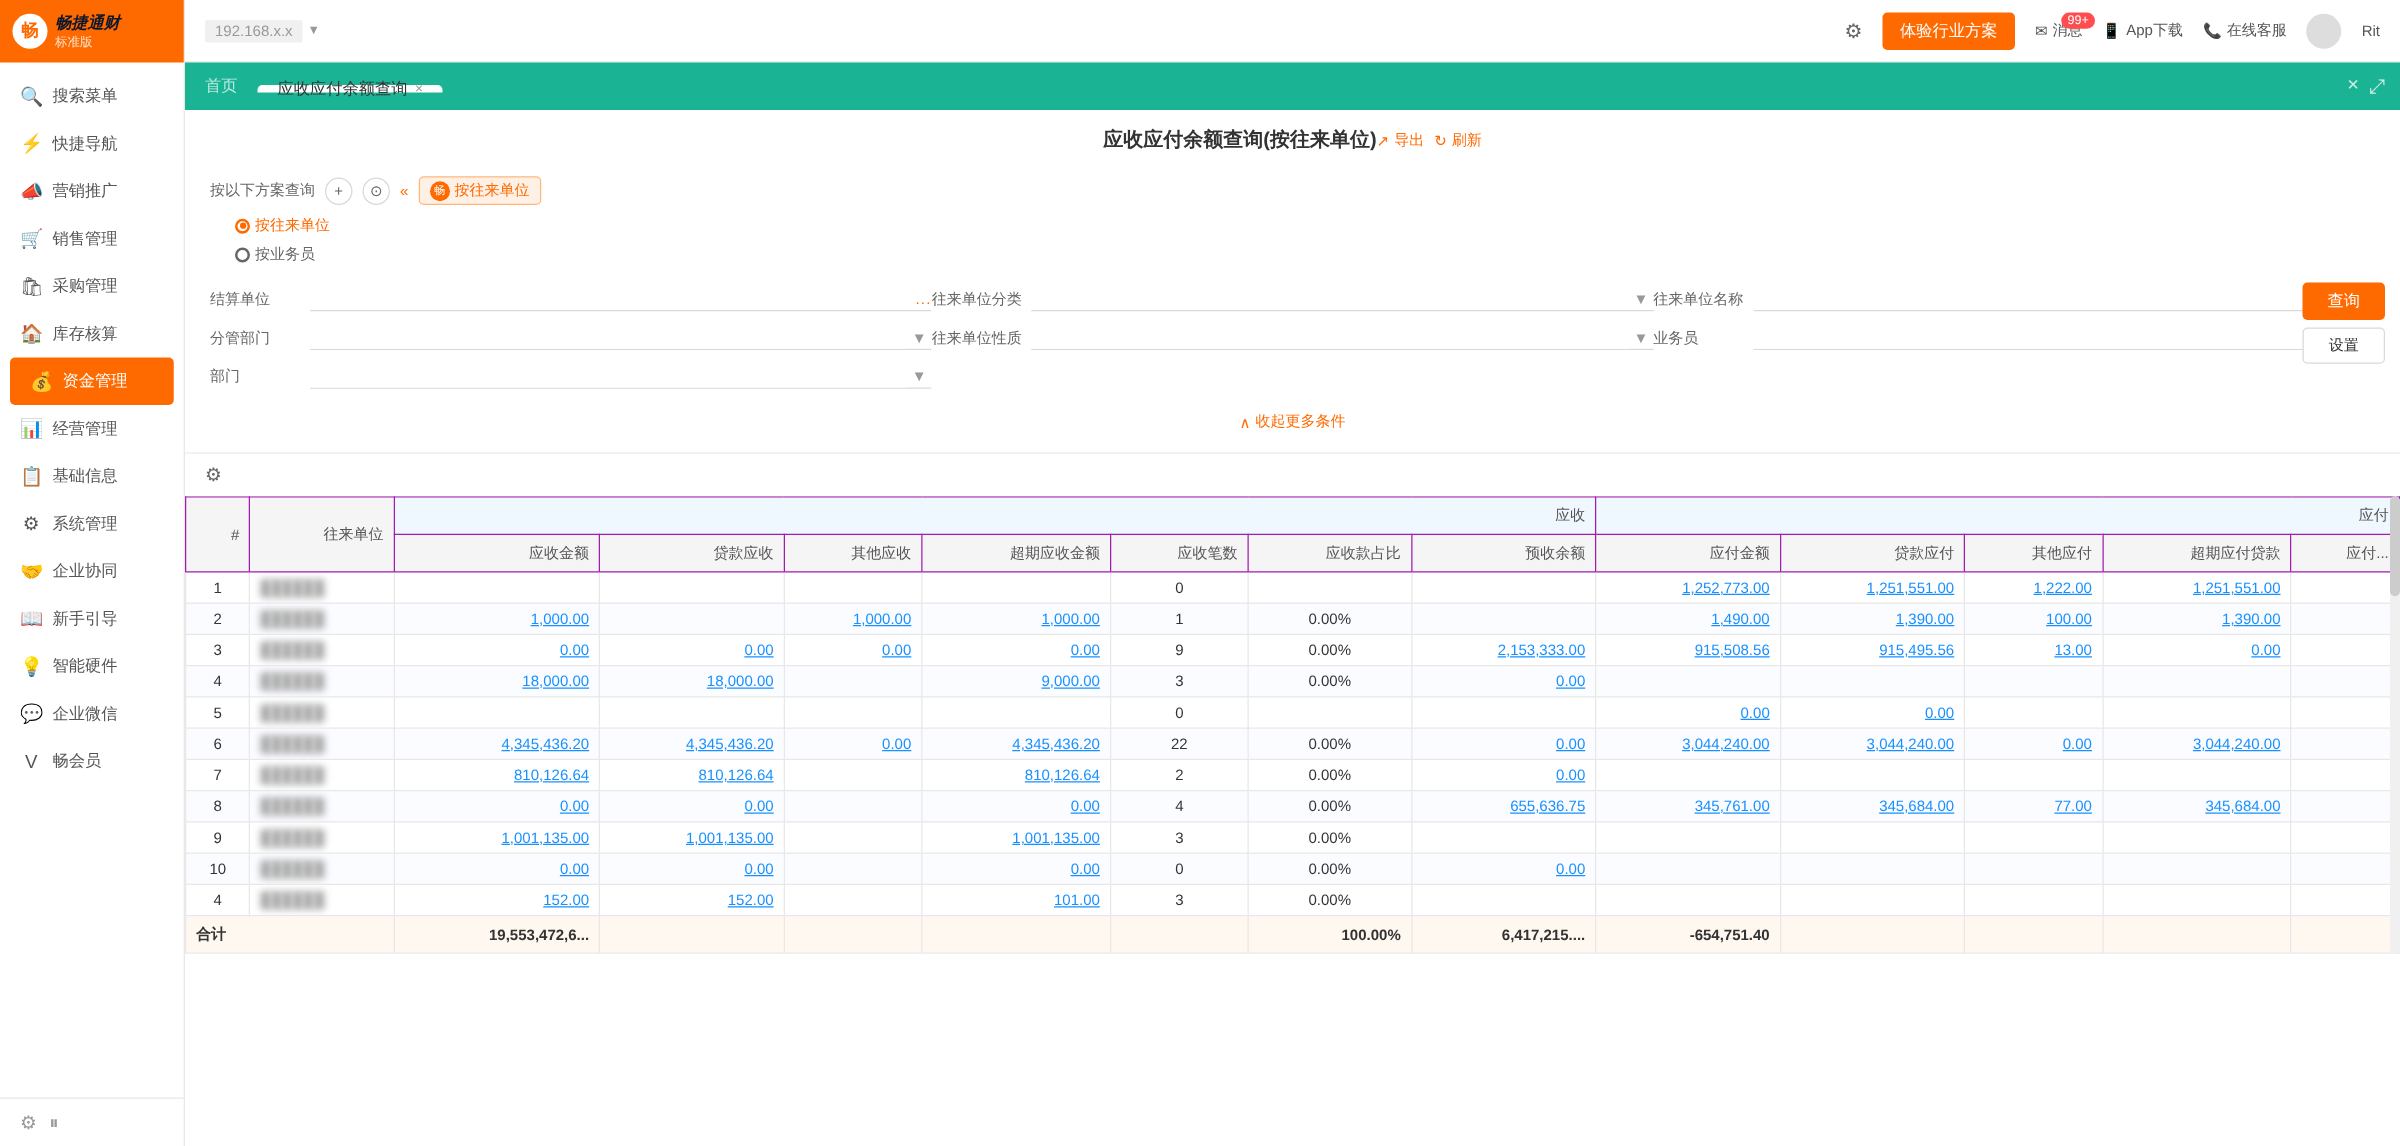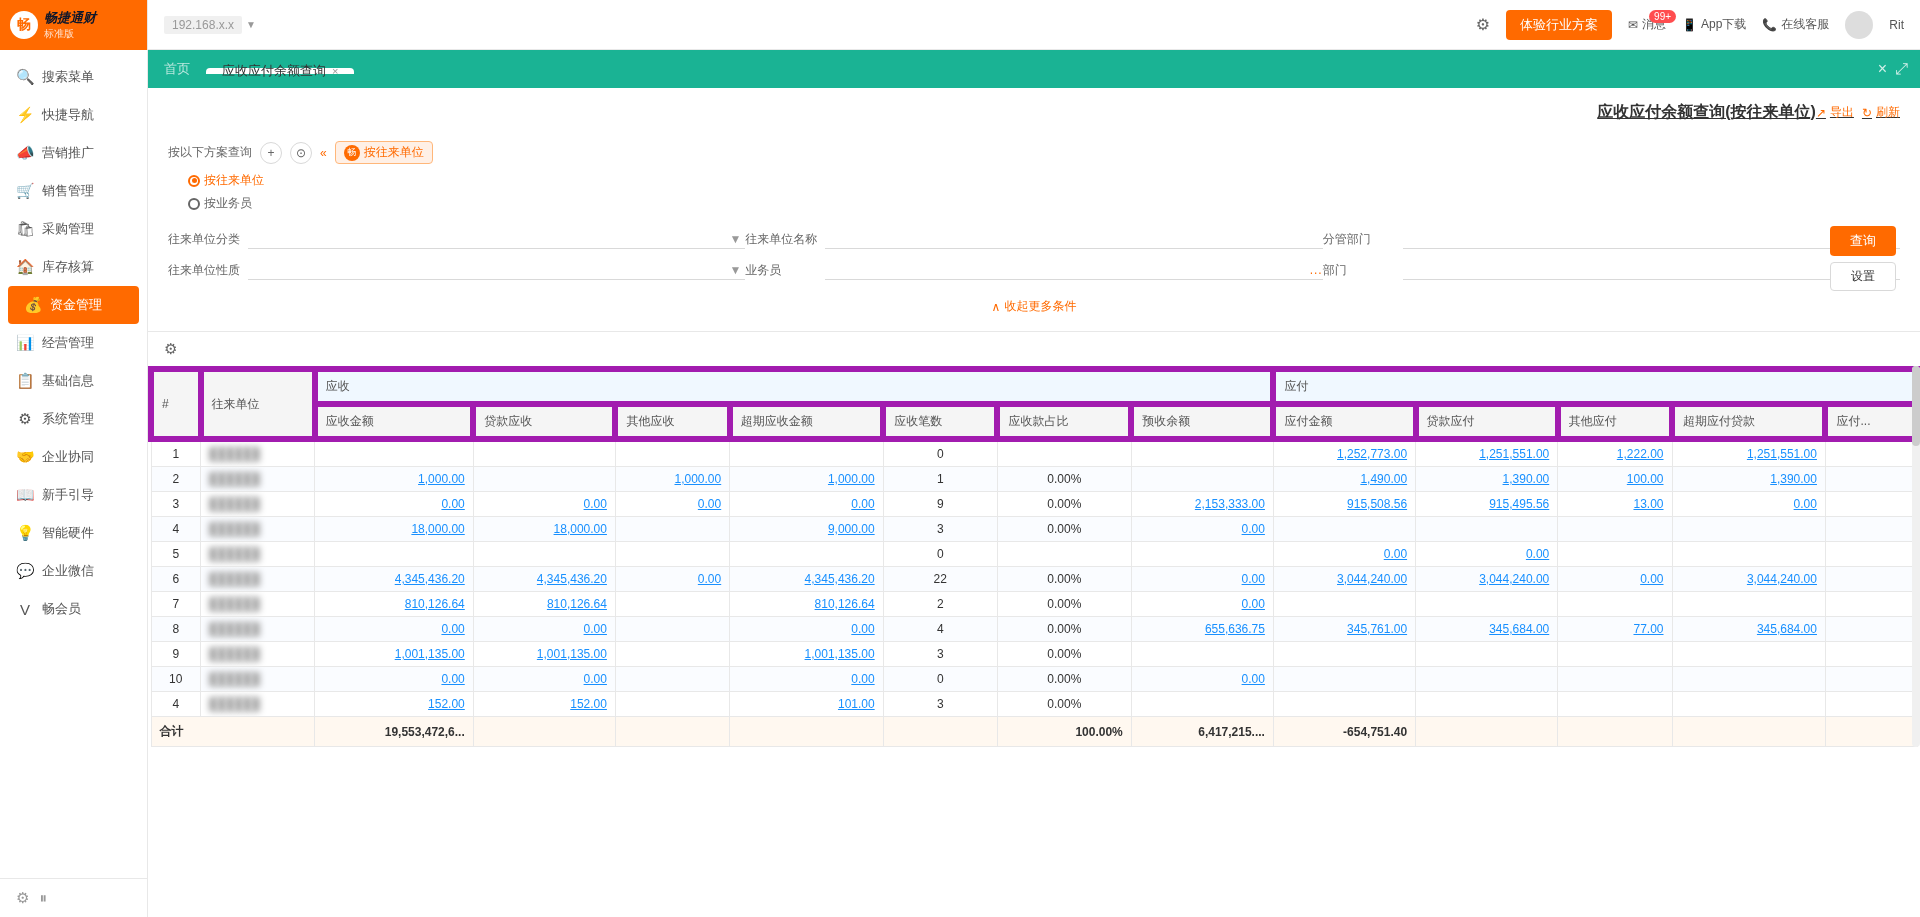"应收应付余额查询(按往来单位)" .page-header { justify-content: flex-end -> center; text-decoration: underline -> none }
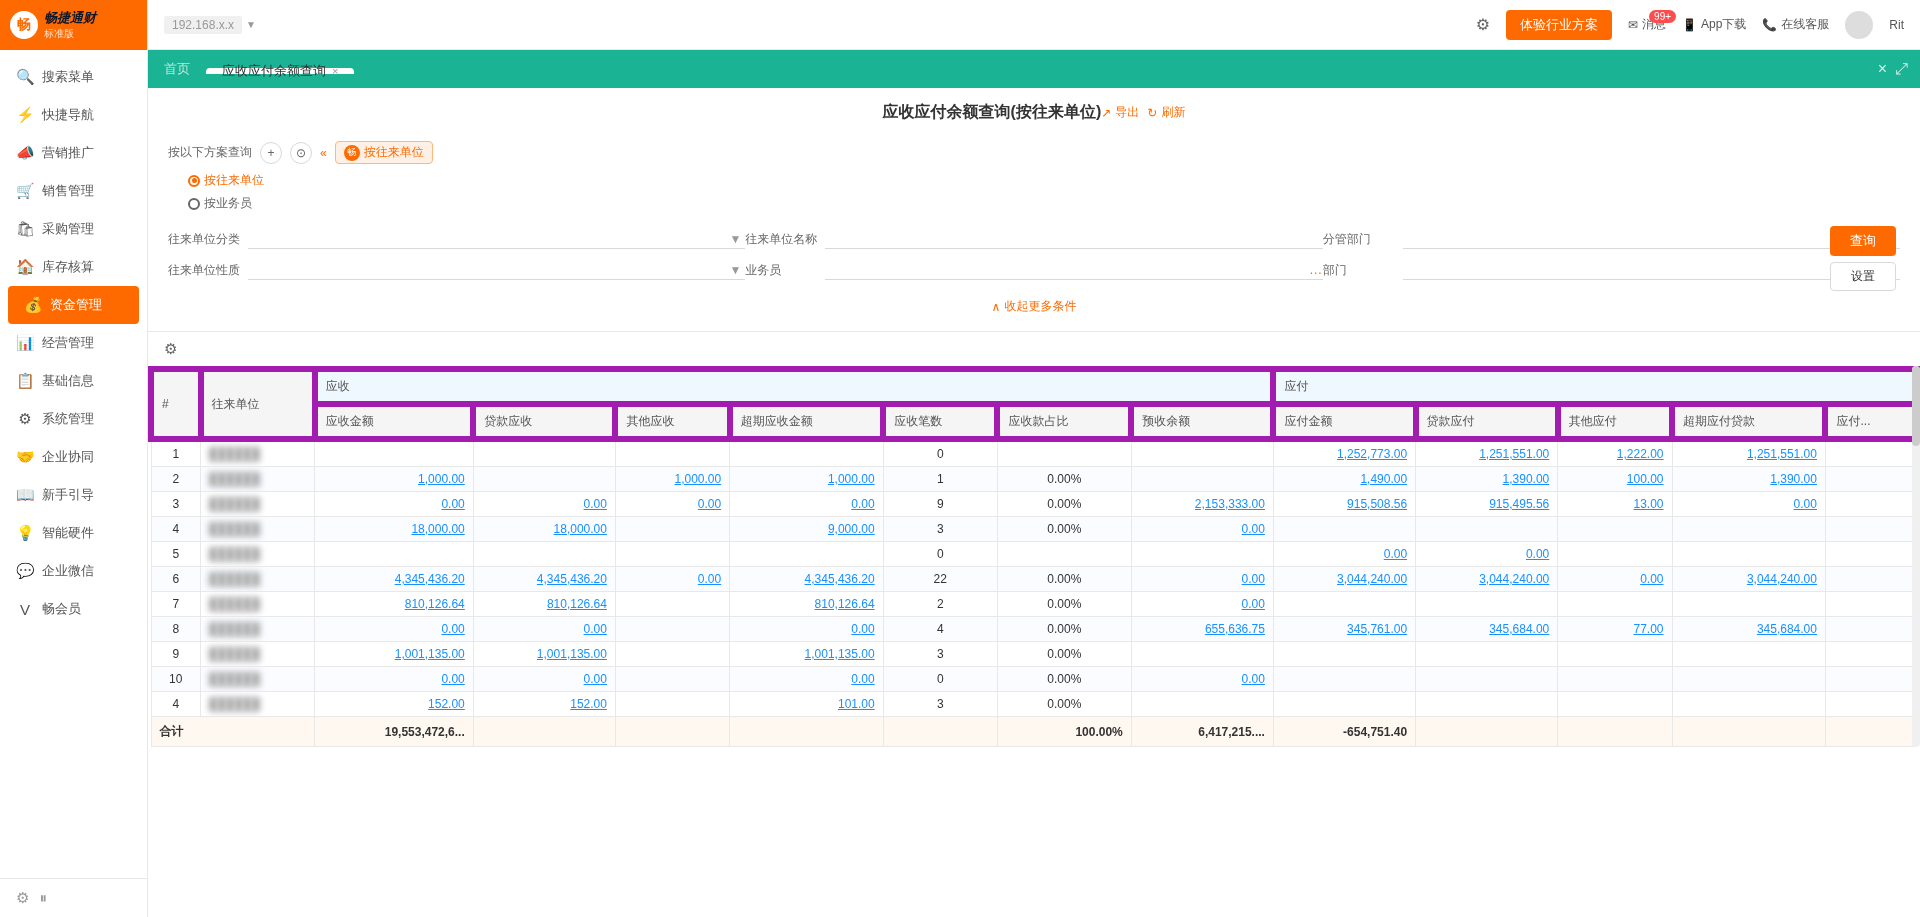"结算单位" div.filter-row { html: none -> <div> <span>结算单位</span> <div> <input> <span>...</span> </div> </div> }
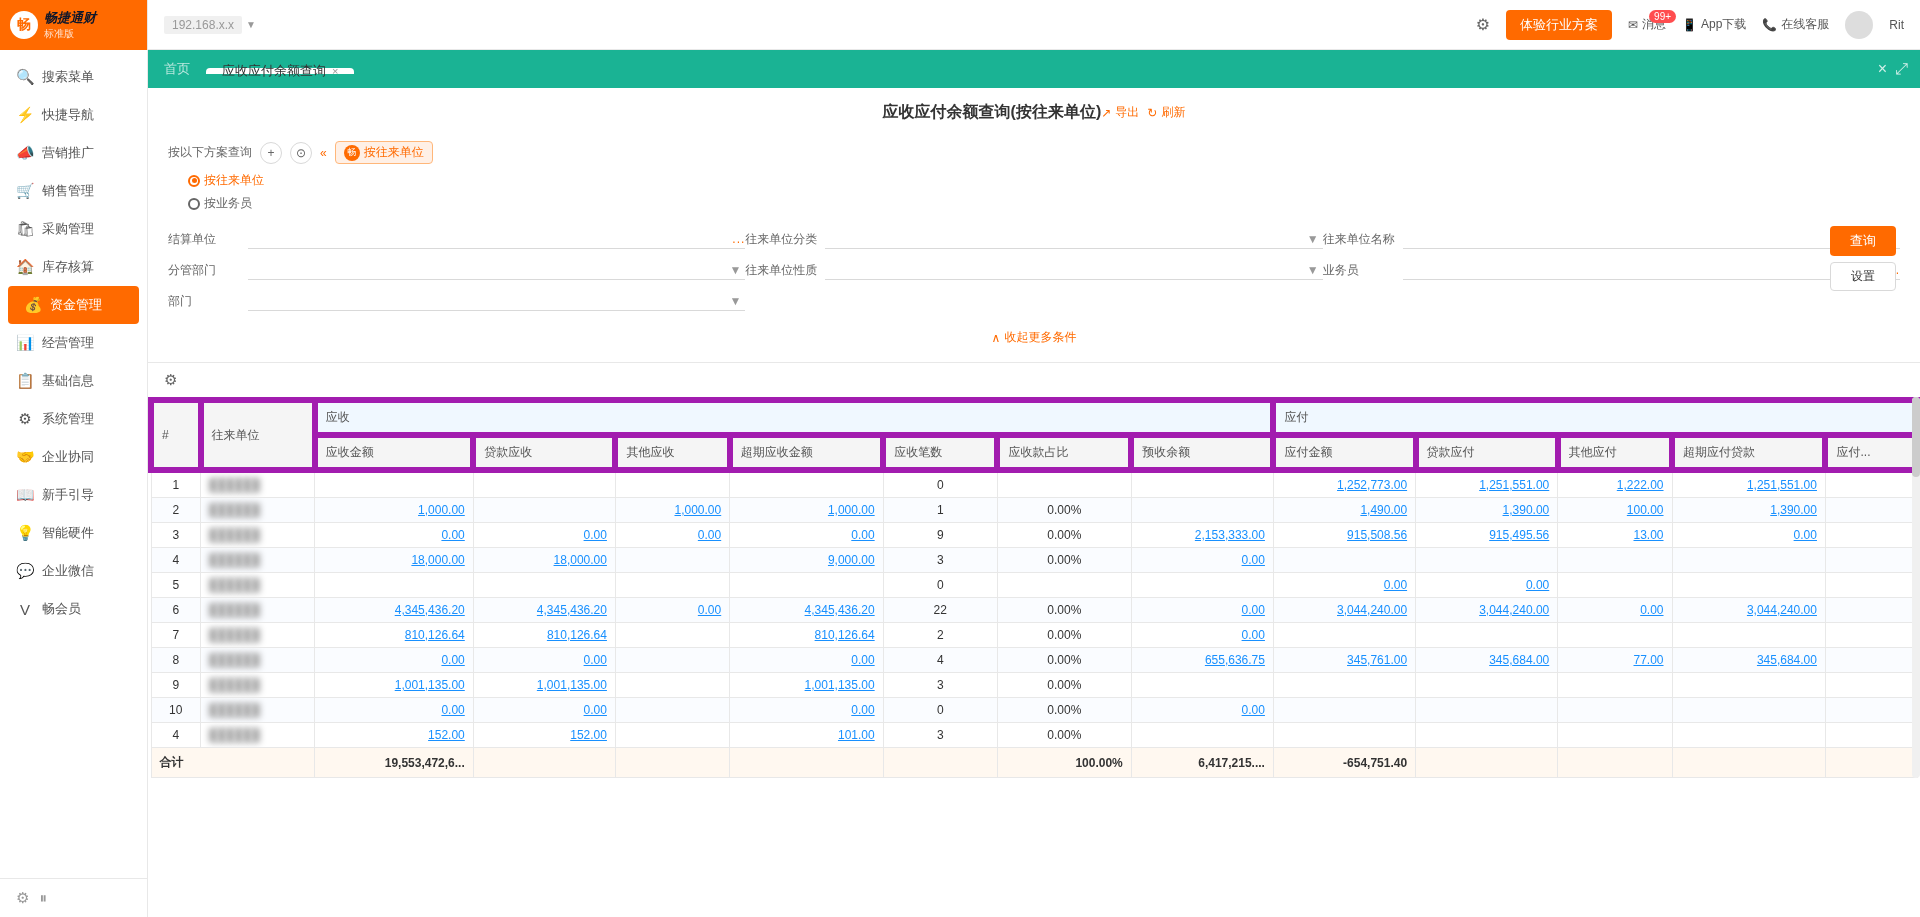"查询" .query-btns { right: 24px -> 12px }
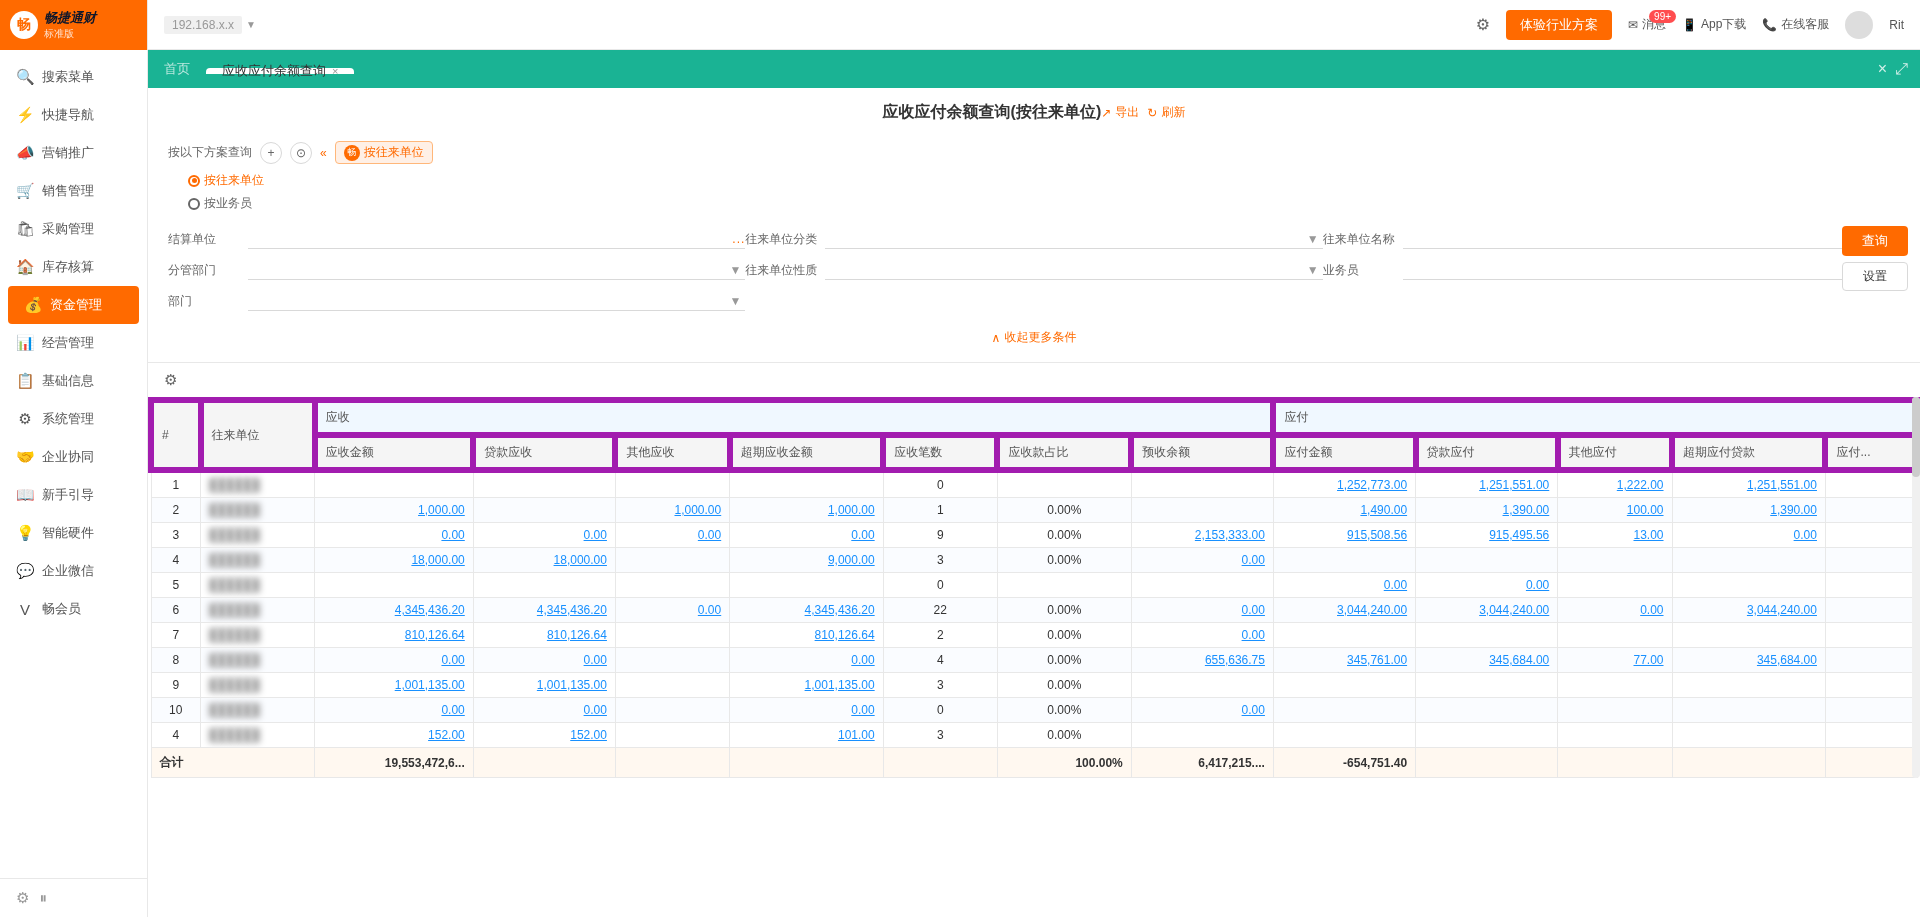"应收" thead th { border: 6px solid #a21caf -> 1px solid #a21caf; text-align: left -> right }
